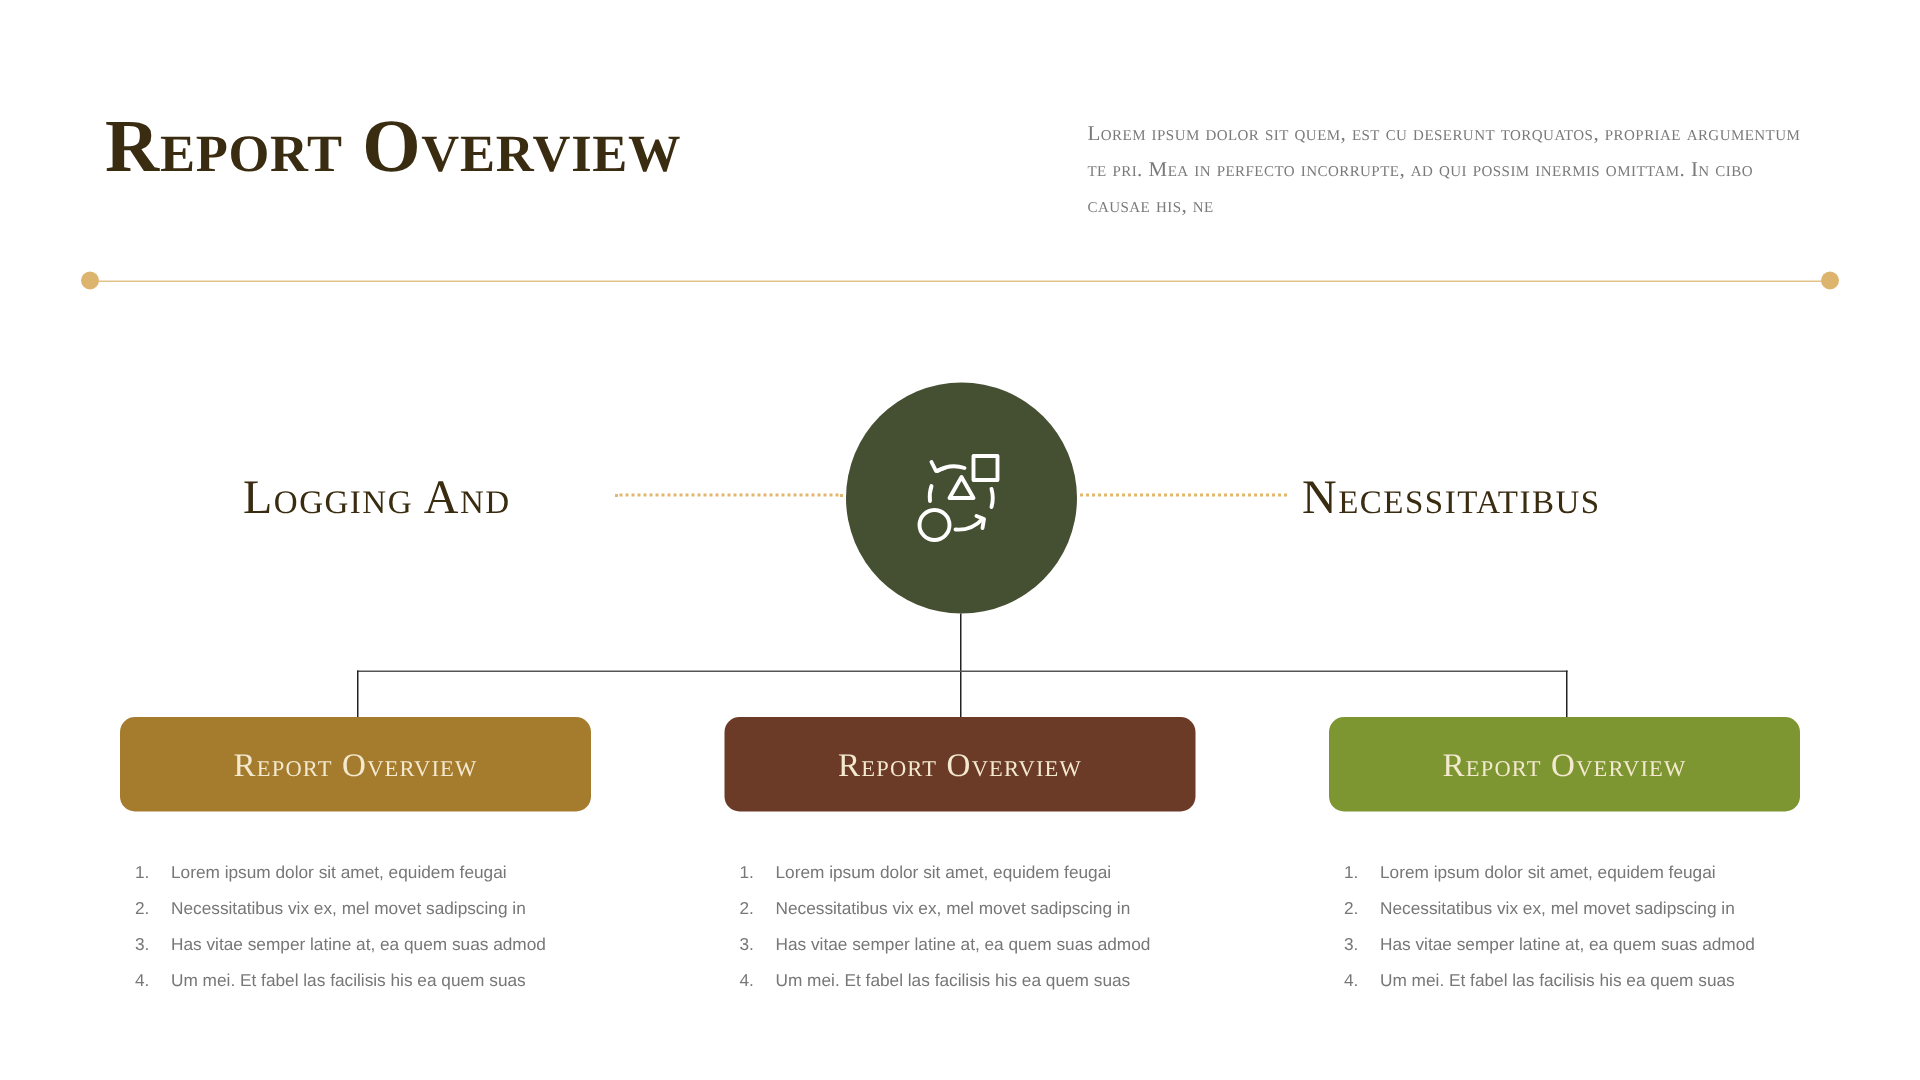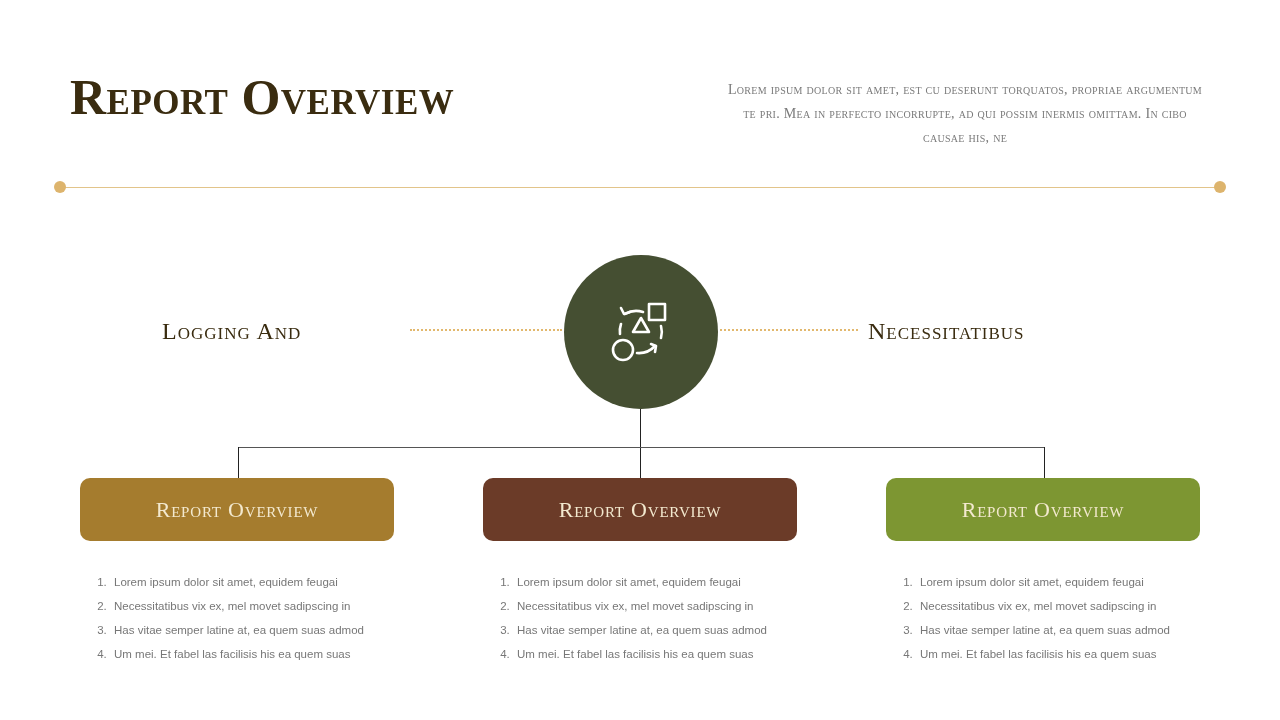"Report Overview" .abs { text-align: center -> none }
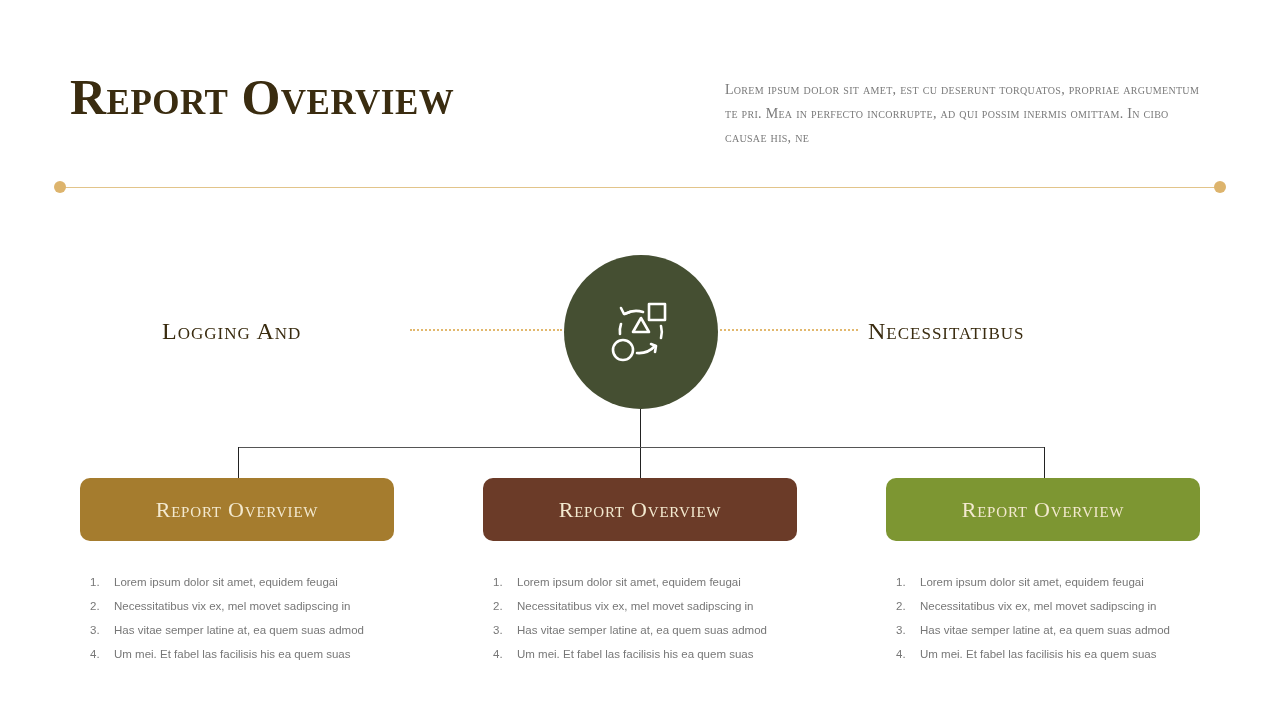"Lorem ipsum dolor sit amet, est" div.abs { text: amet -> quem }
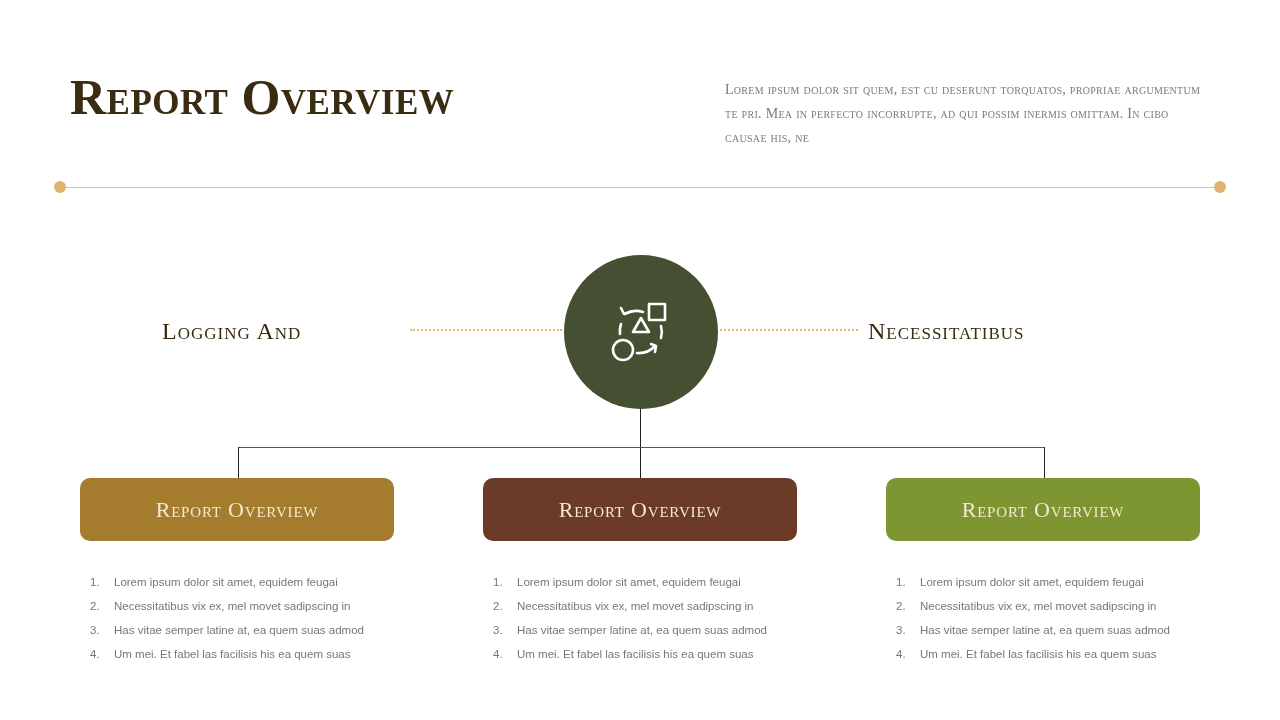"Logging And" .side-label { font-size: 24px -> 32px }
